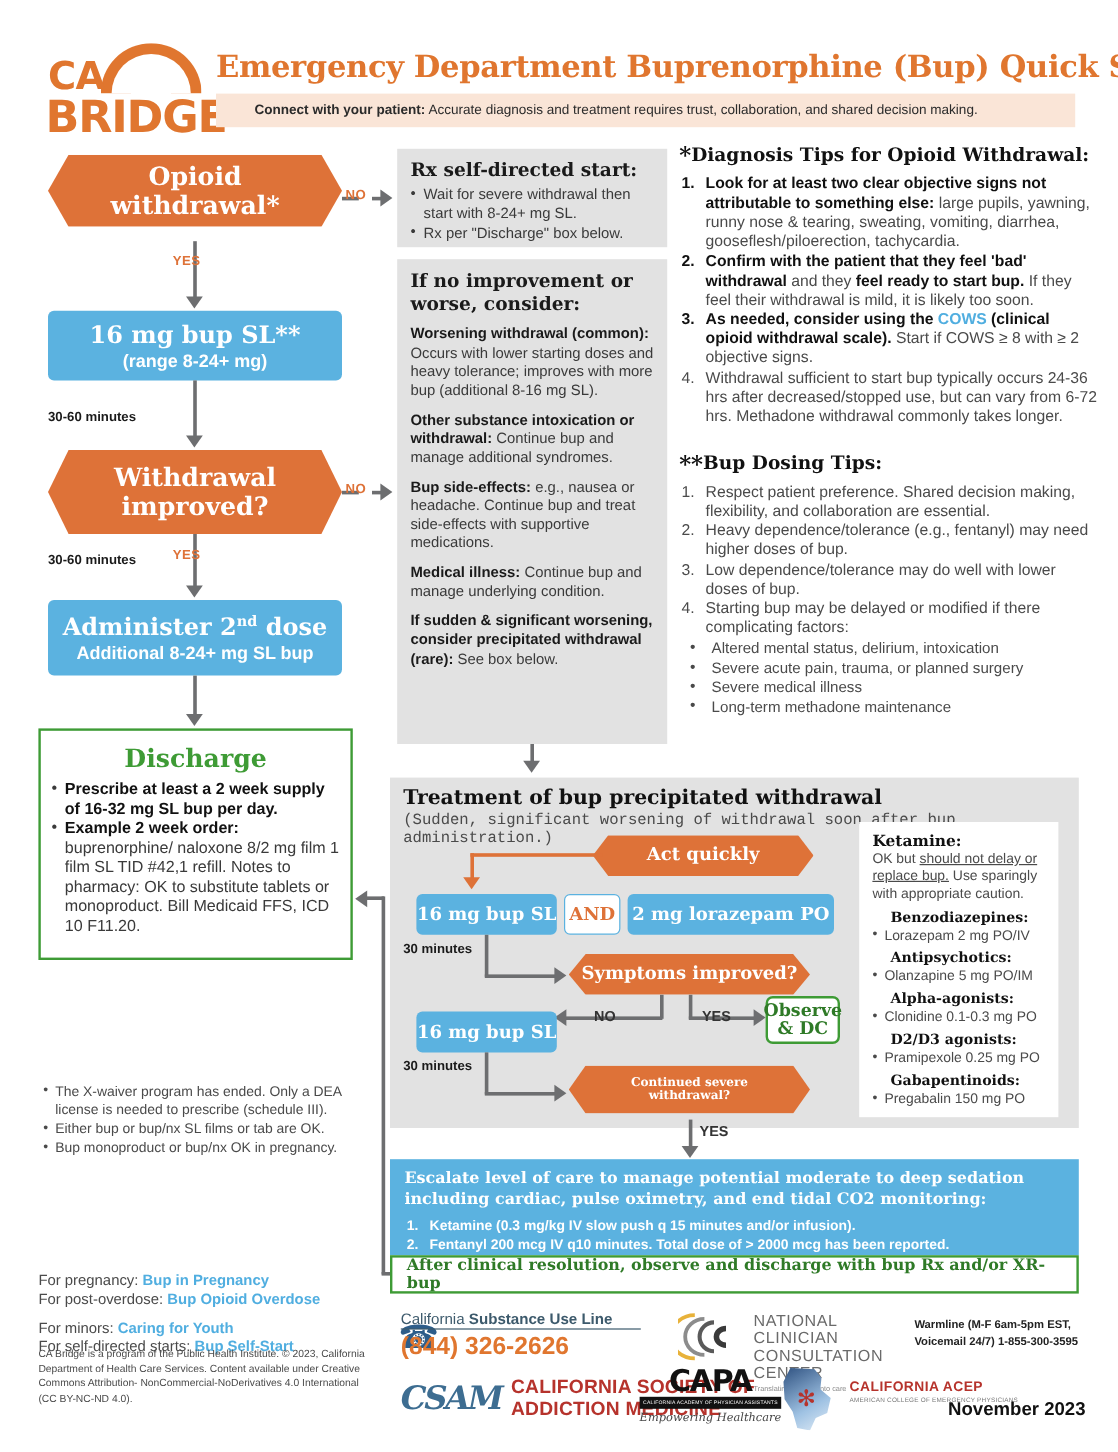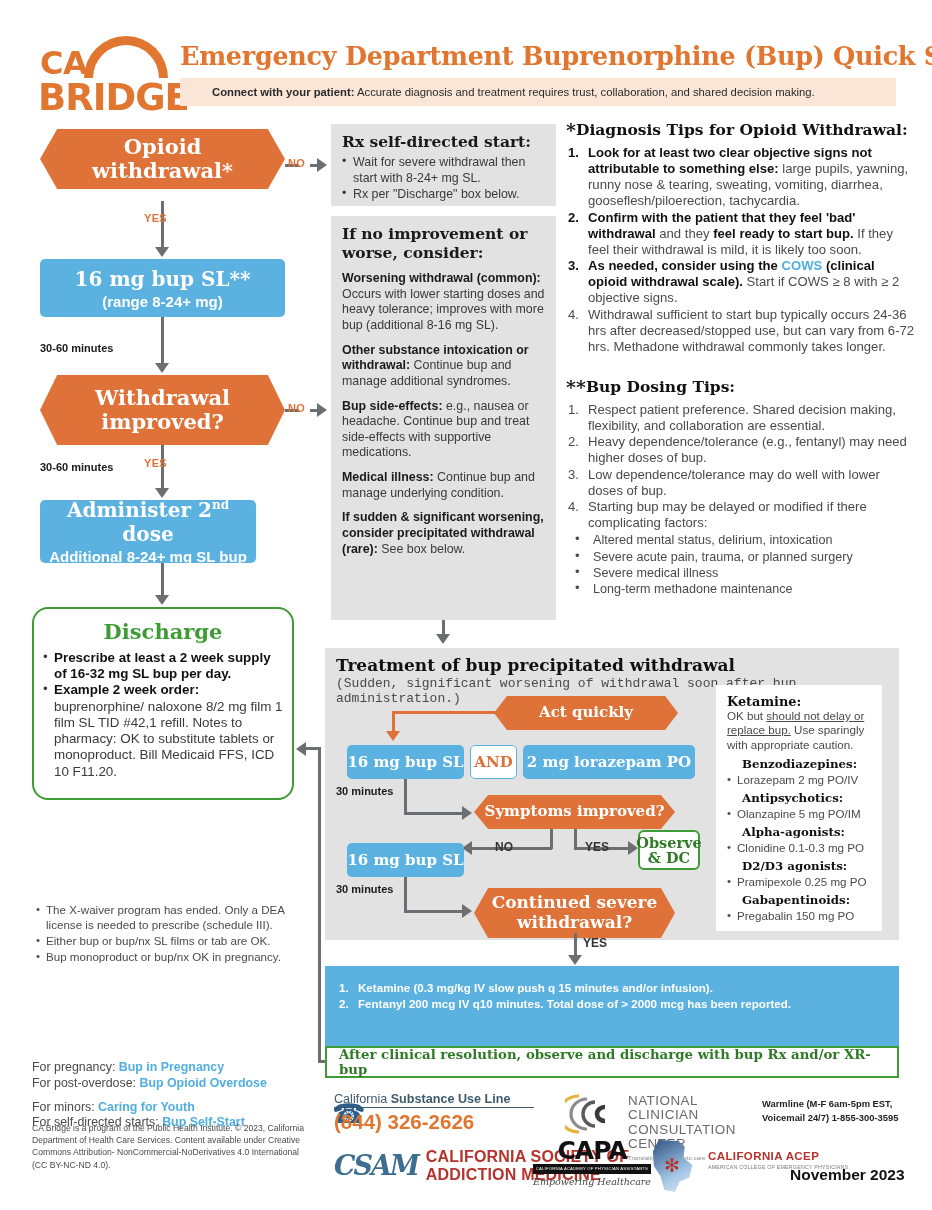"Administer 2nd dose" div.abs { width: 216px -> 245px }
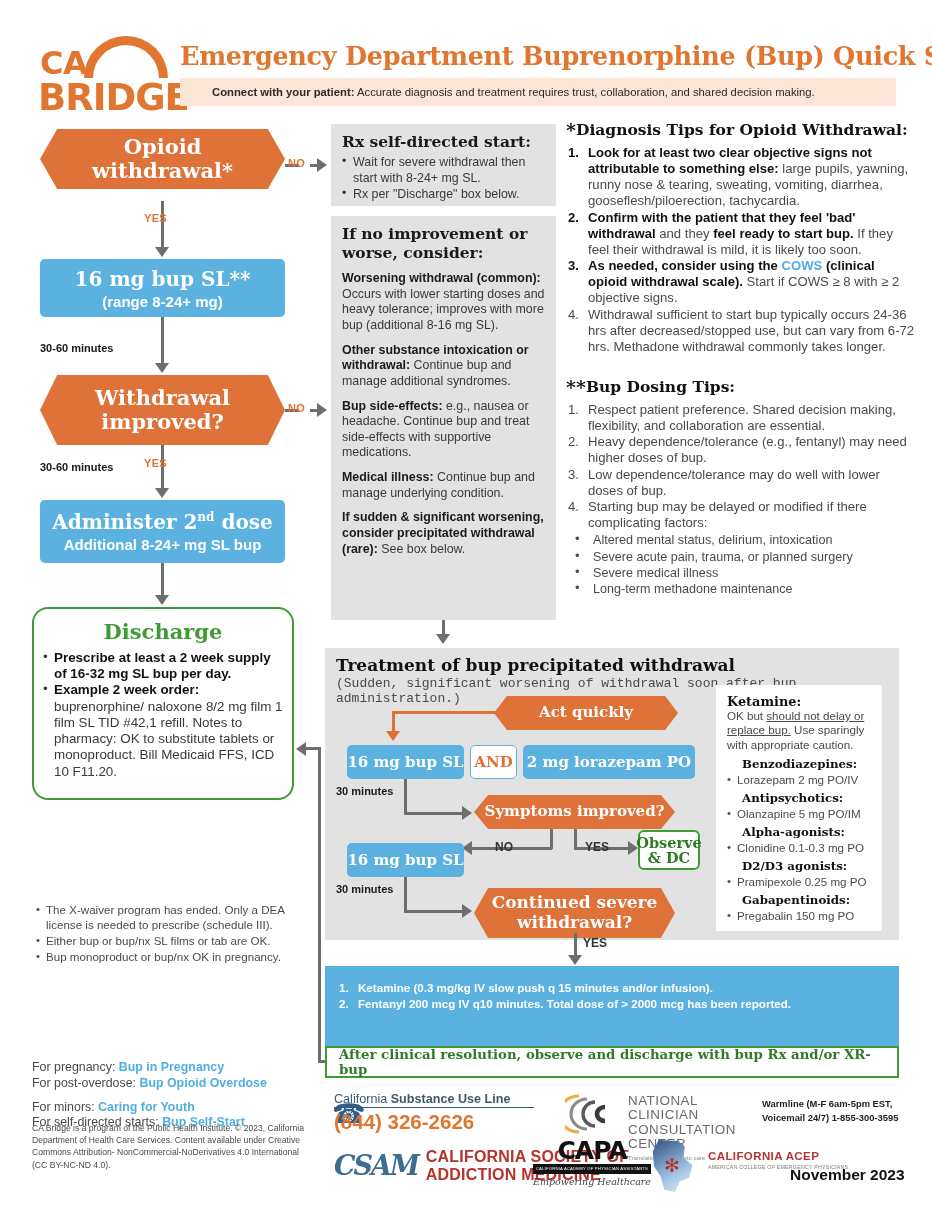"Discharge" #discharge { border-radius: 16px -> 0 }
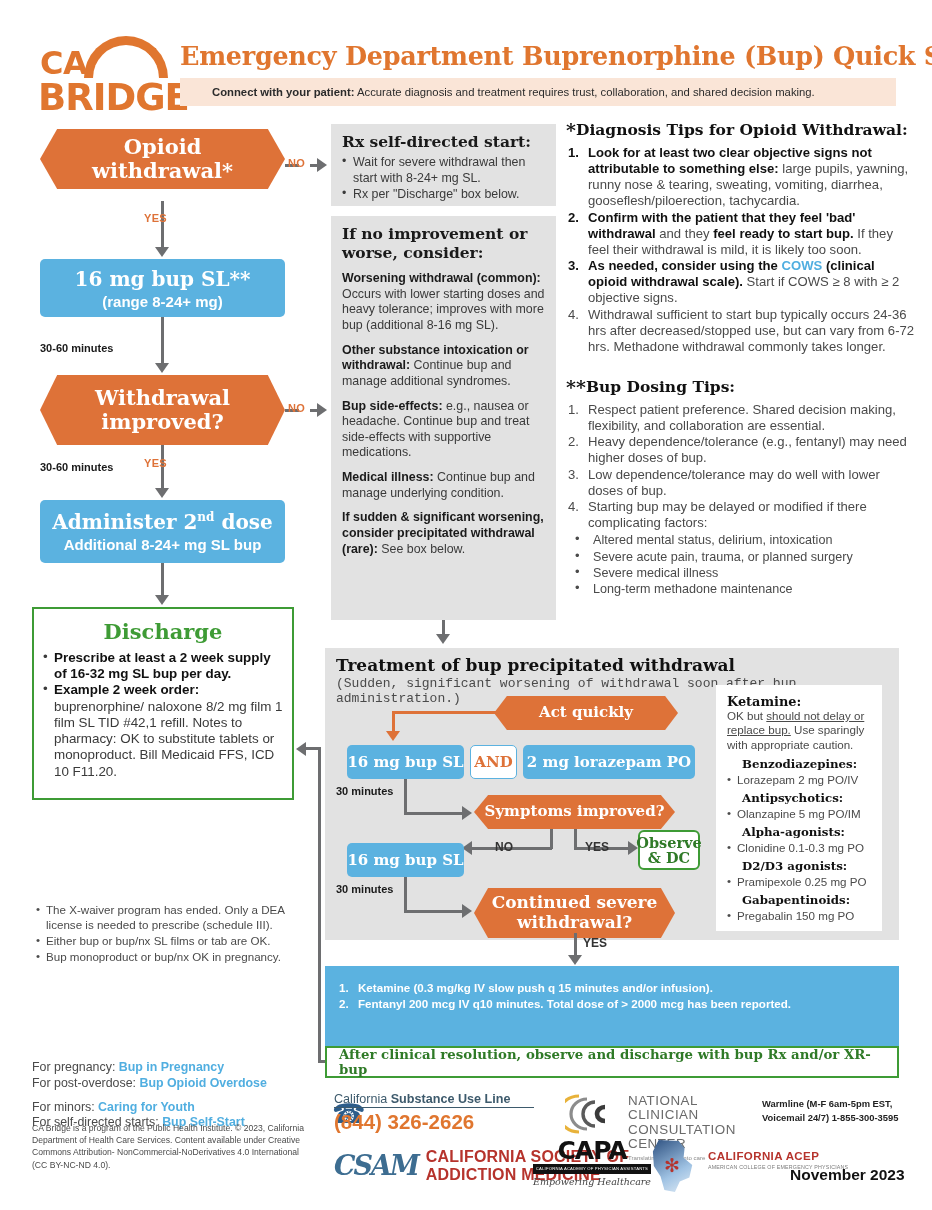"Continued severe" div.abs { font-size: 17px -> 10px; height: 50px -> 40px }
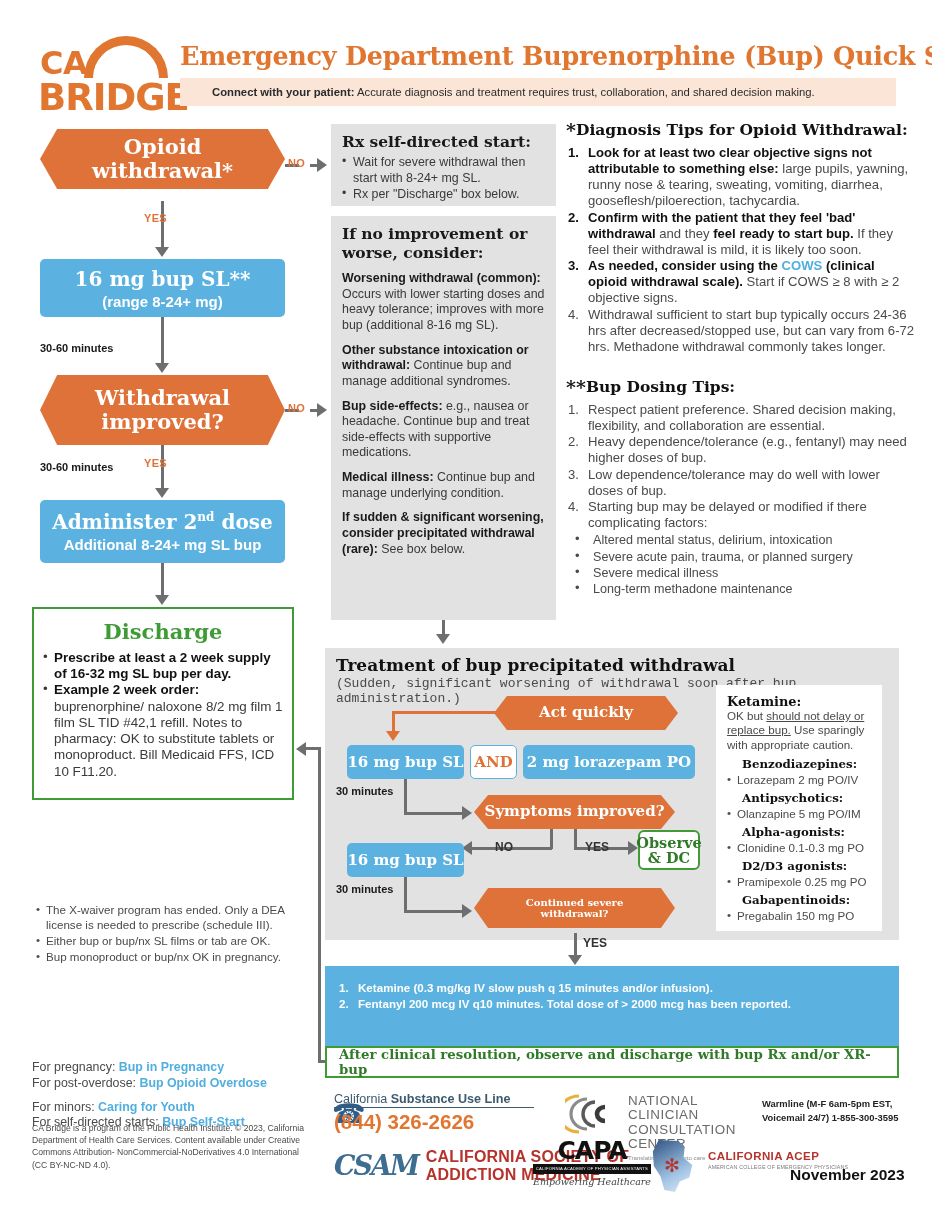"Escalate level of care to" div.eh { html: none -> <div>Escalate level of care to manage potential moderate to deep sedation including cardiac, pulse oximetry, and end tidal CO2 monitoring:</div> }
